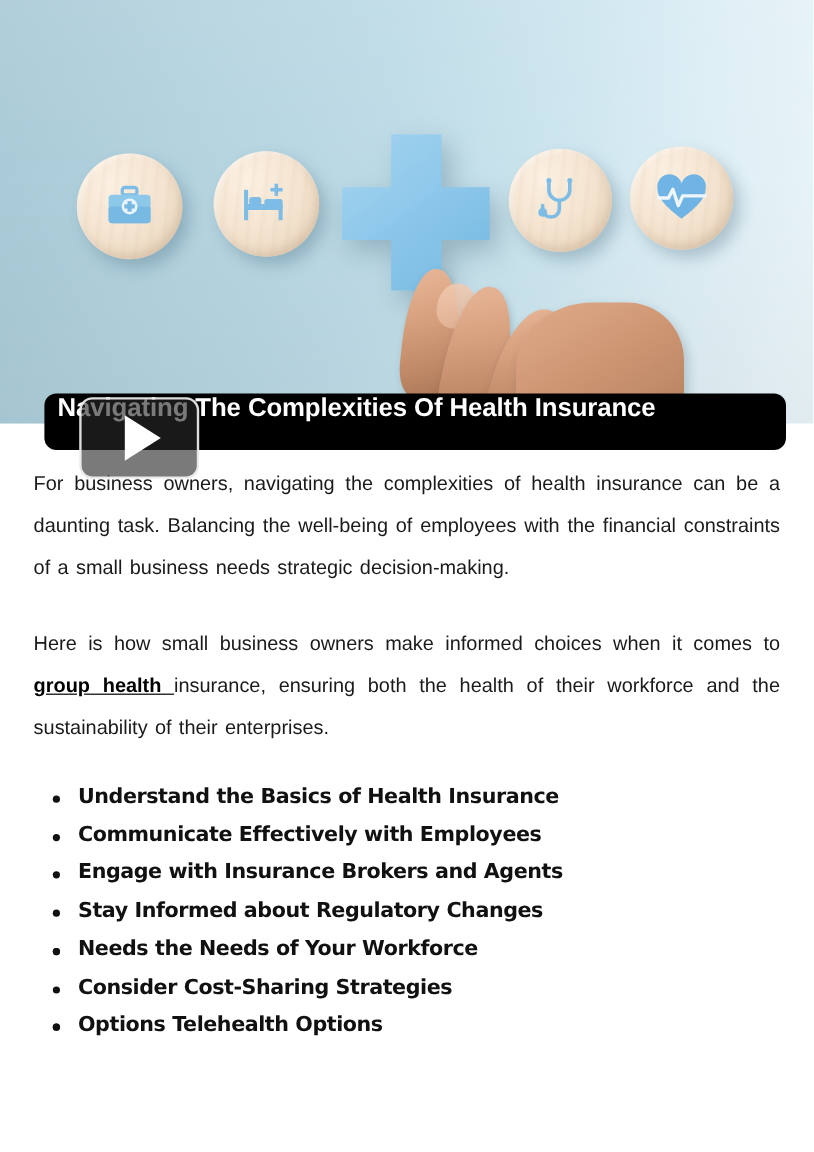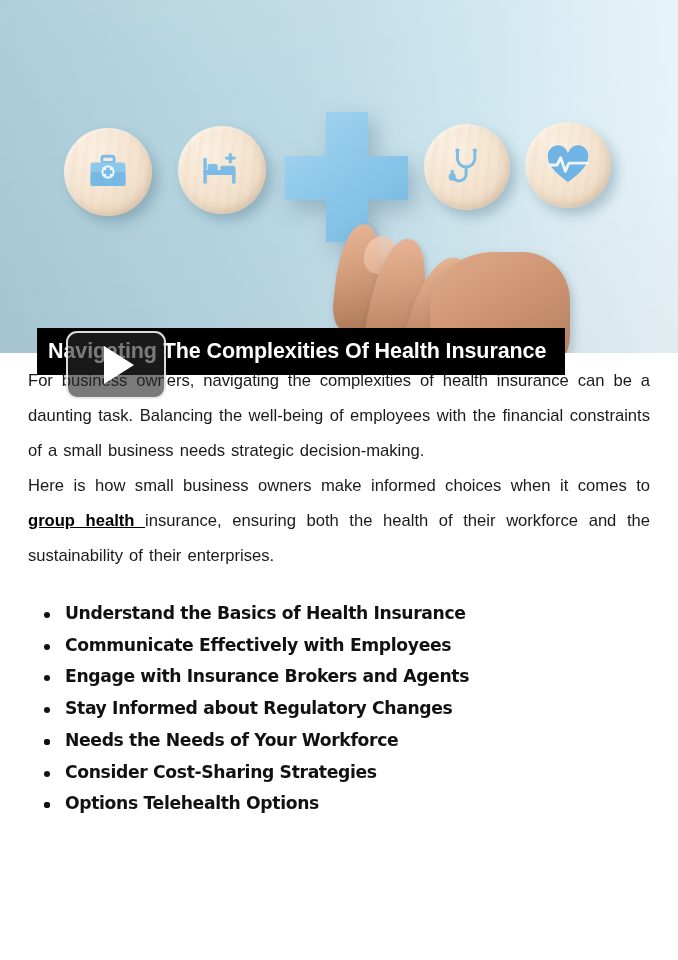"Navigating The Complexities Of Health" .title-bar { align-items: center -> none; border-radius: none -> 10px; width: 528px -> 618px }
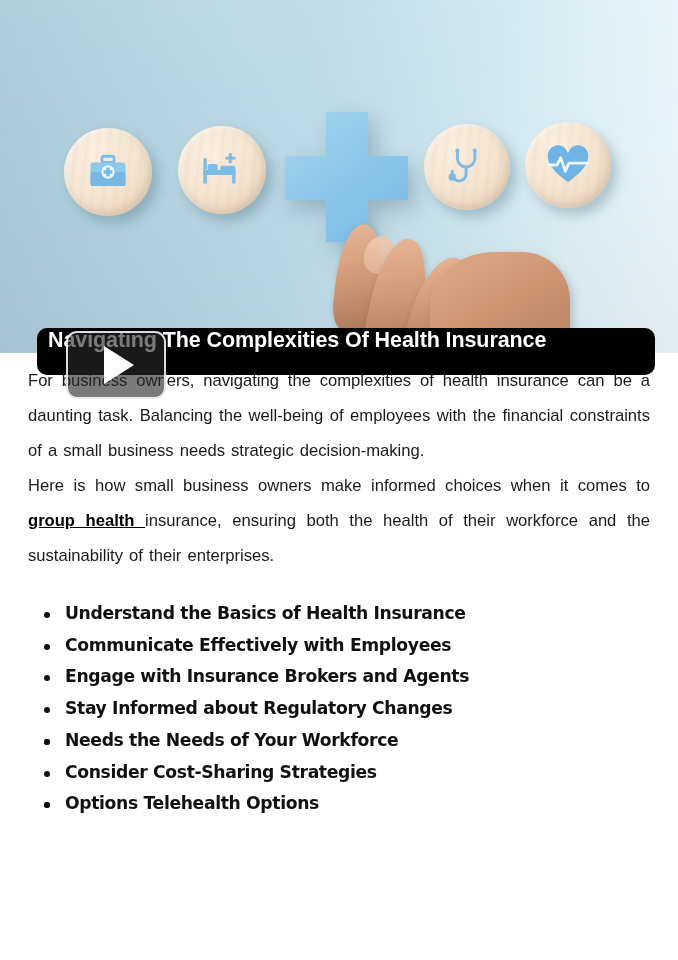"For business owners, navigating the" .article { top: 363px -> 385px }
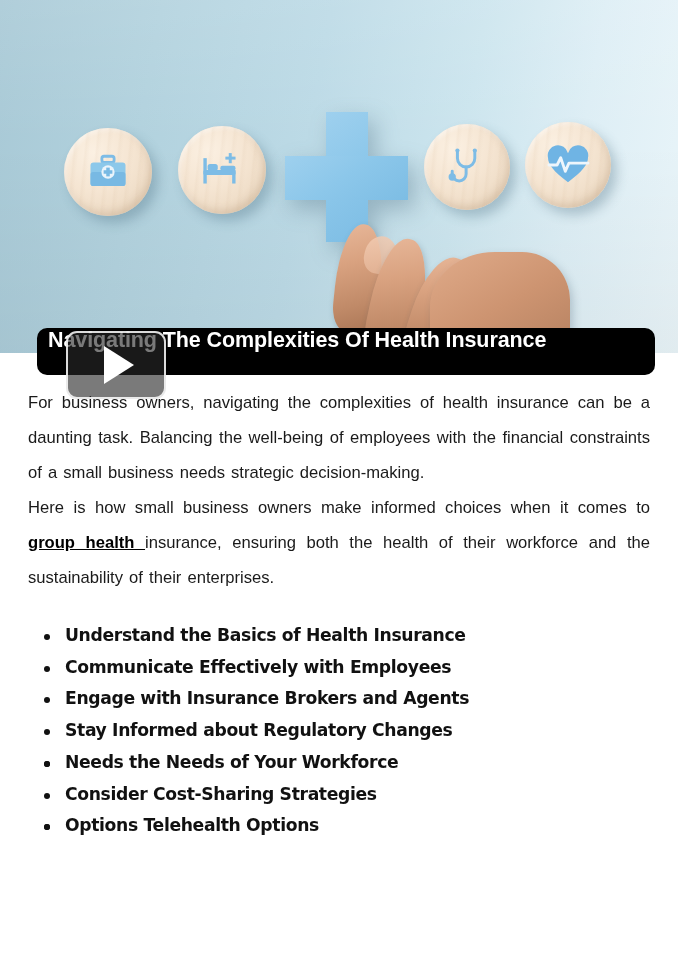"Here is how small business" #para2 { margin-top: none -> 29px }
